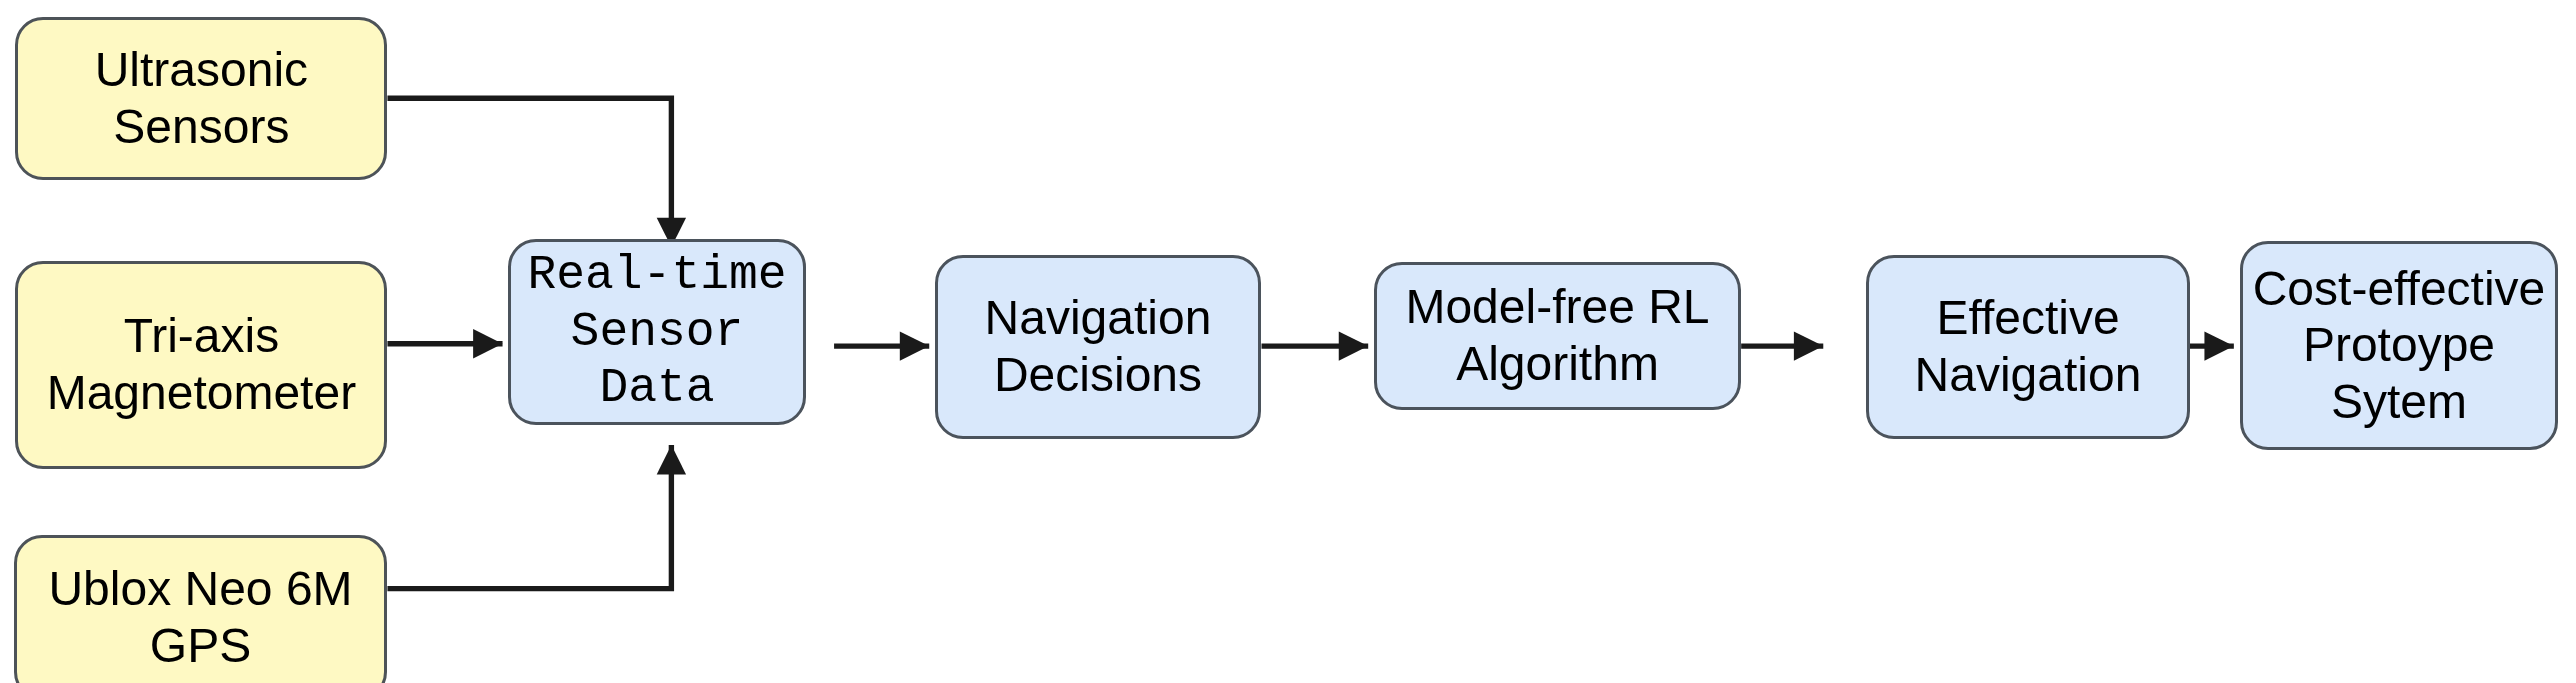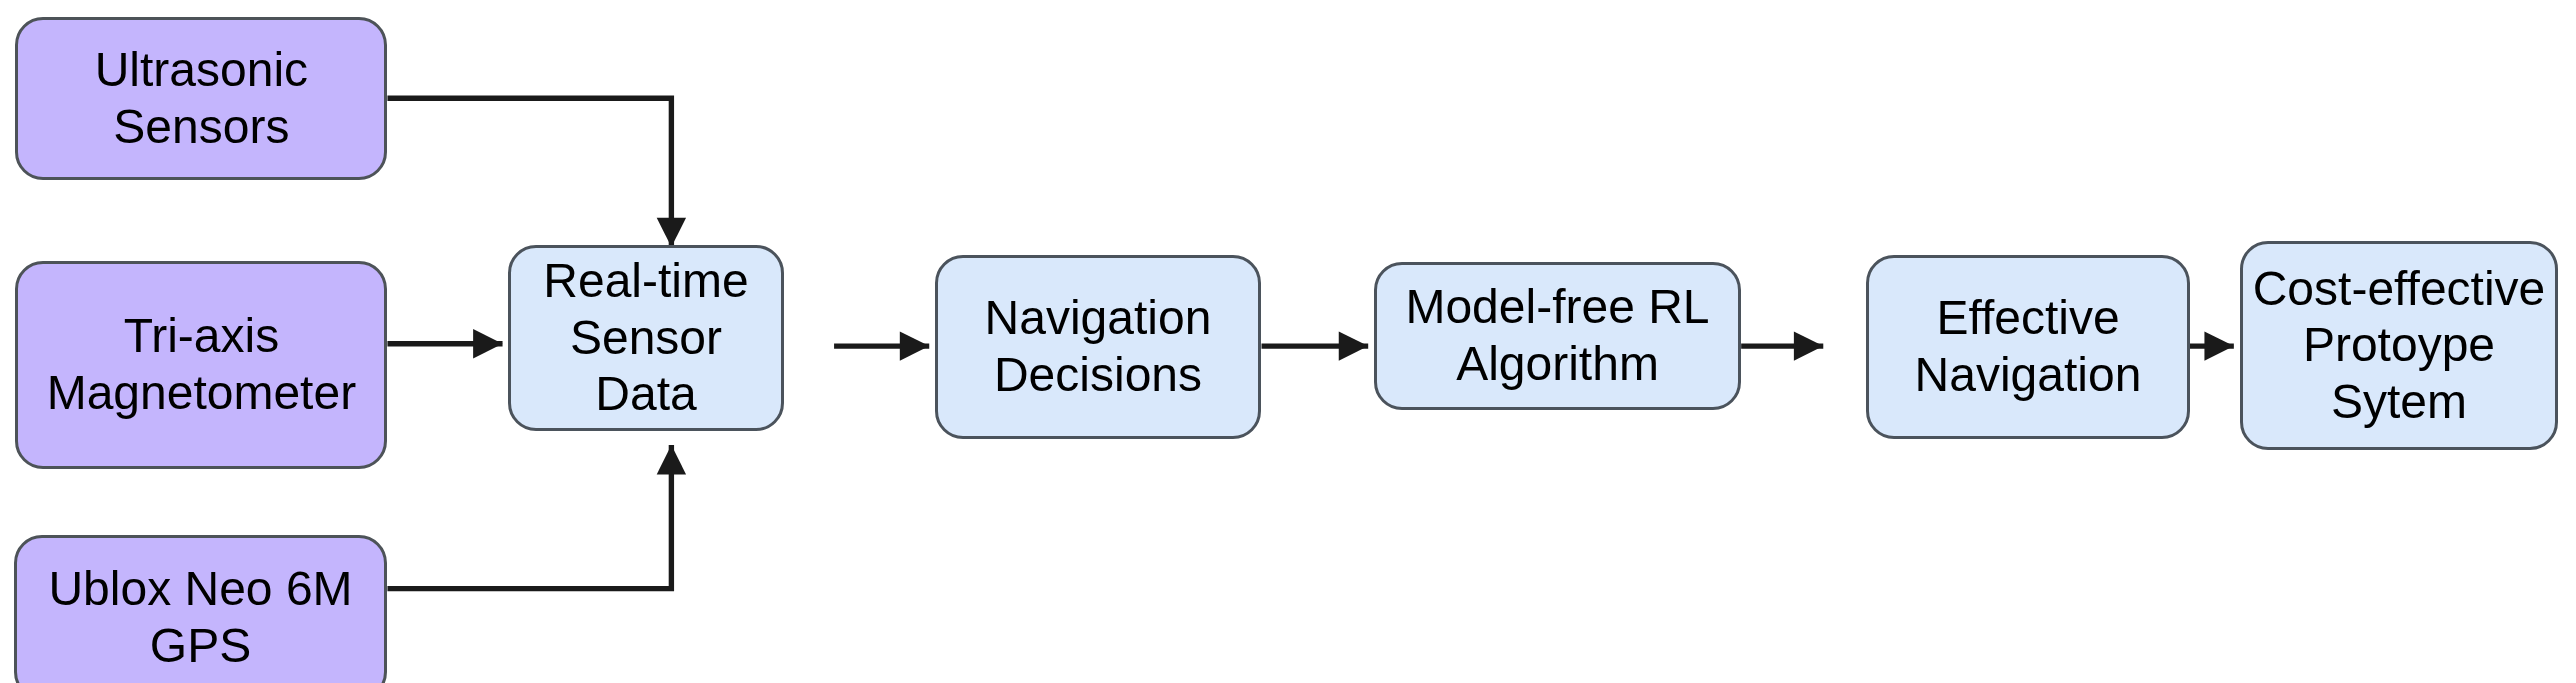"Ultrasonic" .node.gray { background: #c4b5fd -> #fef9c3 }
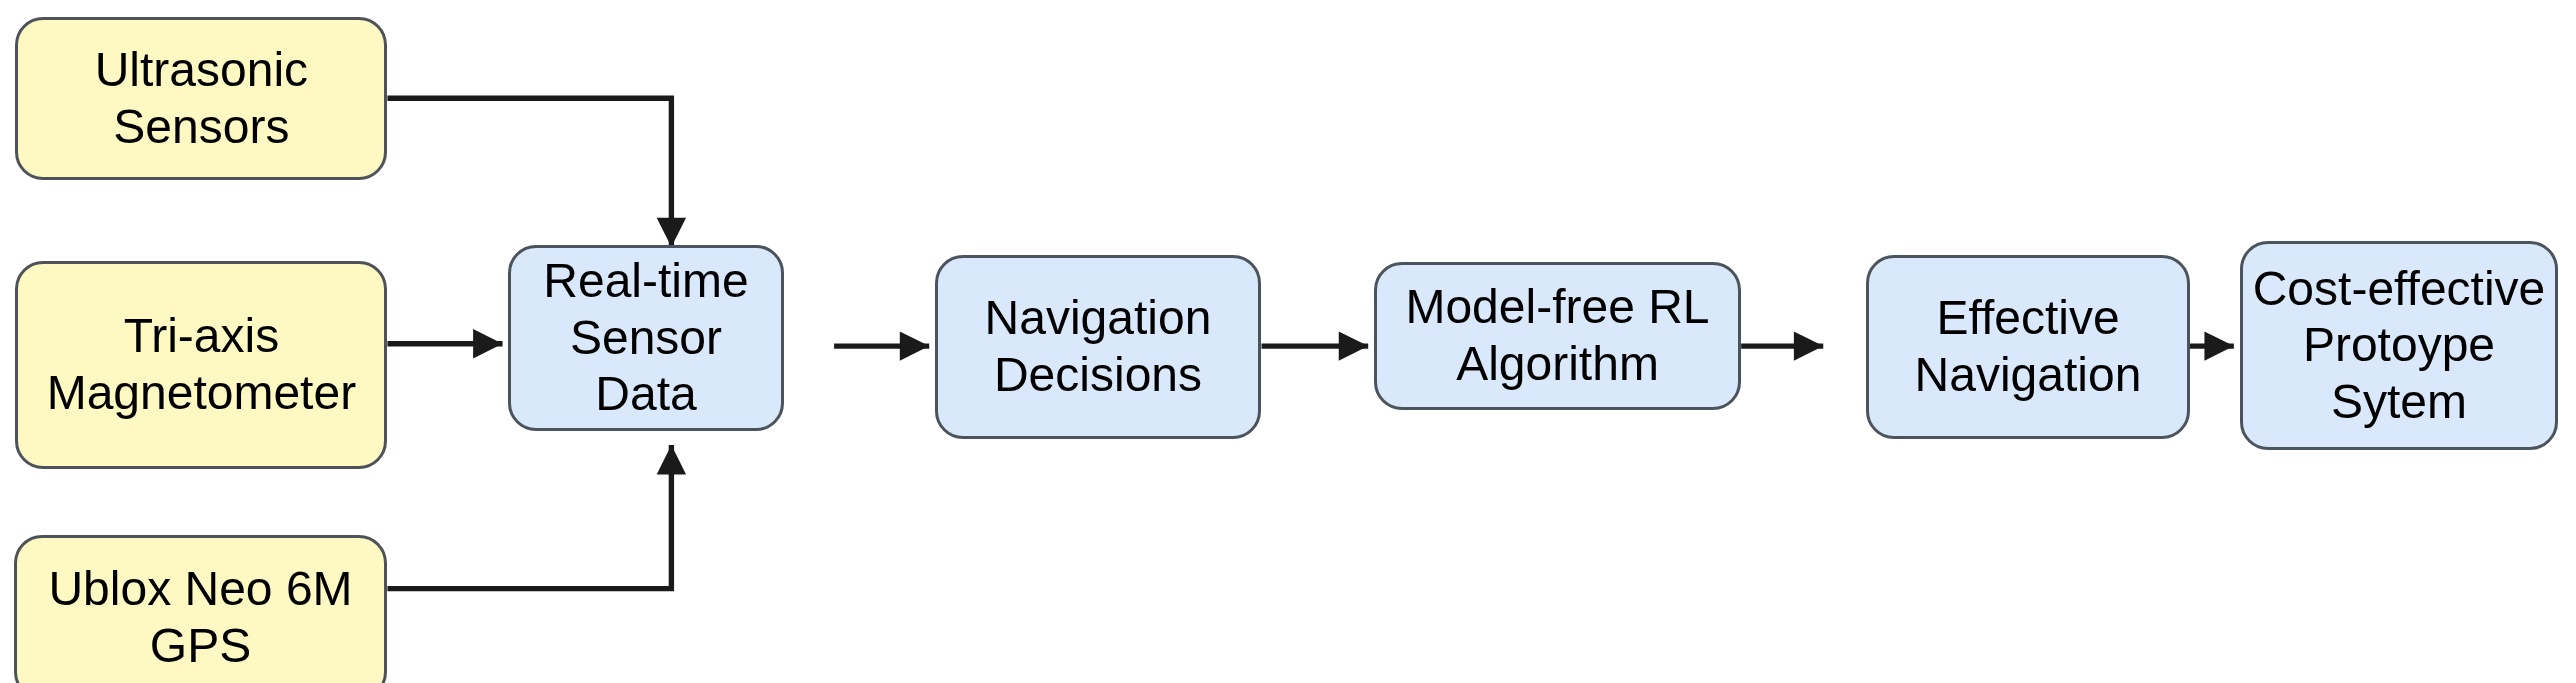"Real-time" div.node { font-family: none -> Liberation Mono, monospace; top: 245px -> 239px; width: 276px -> 298px }
